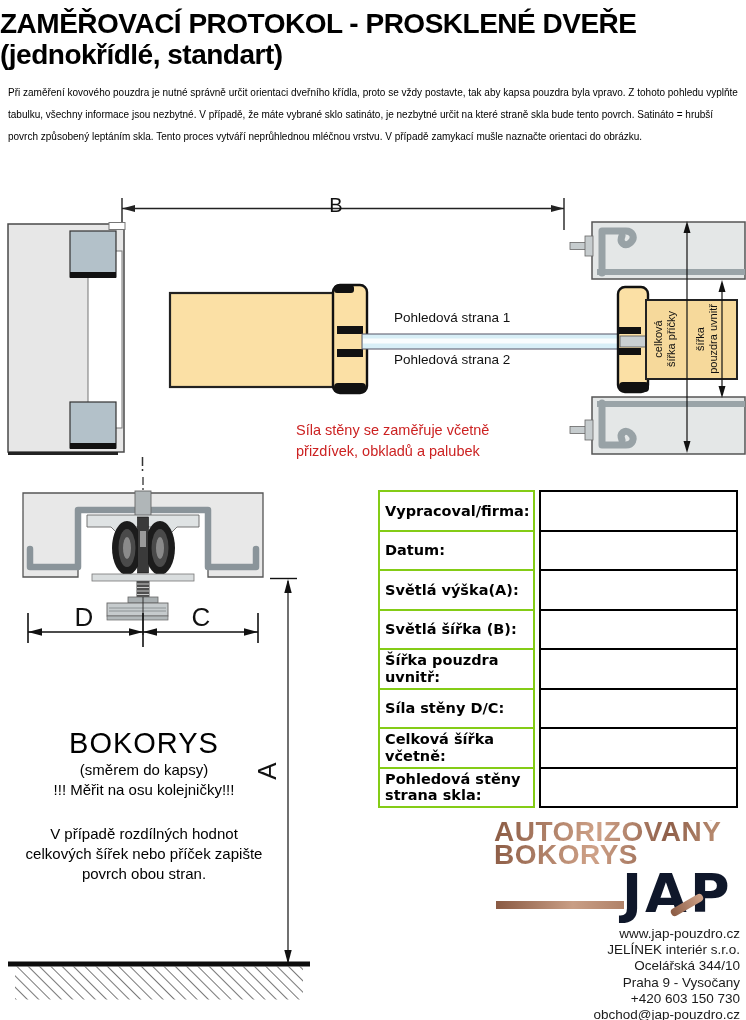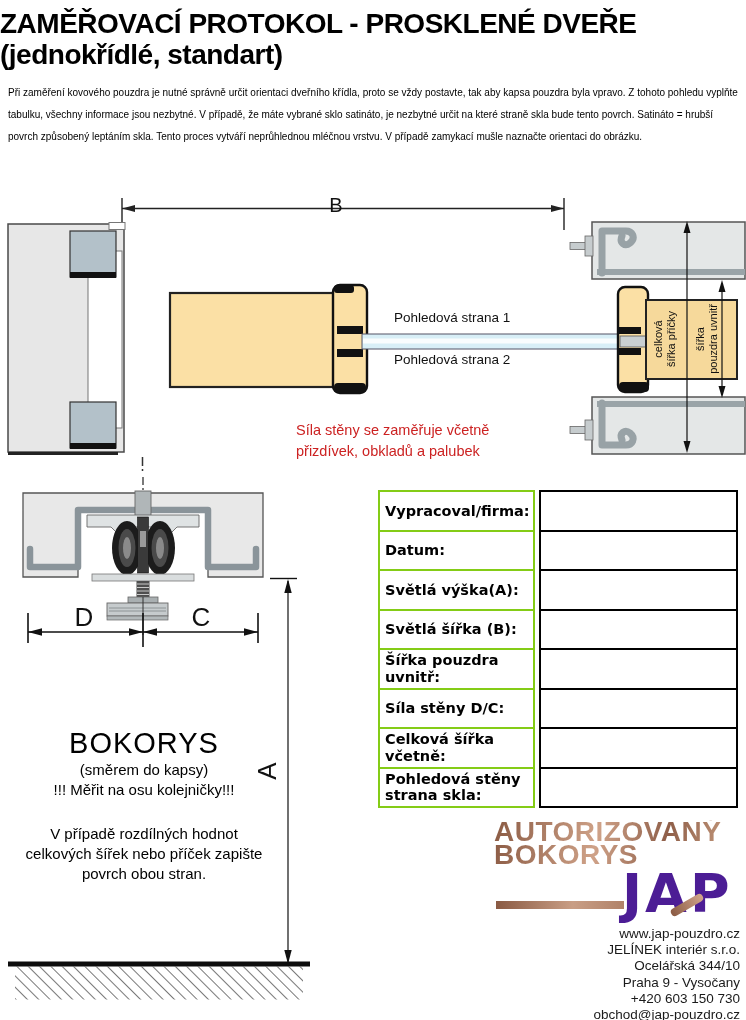"JAP" .jap { color: #4c1d95 -> #0f172a }
